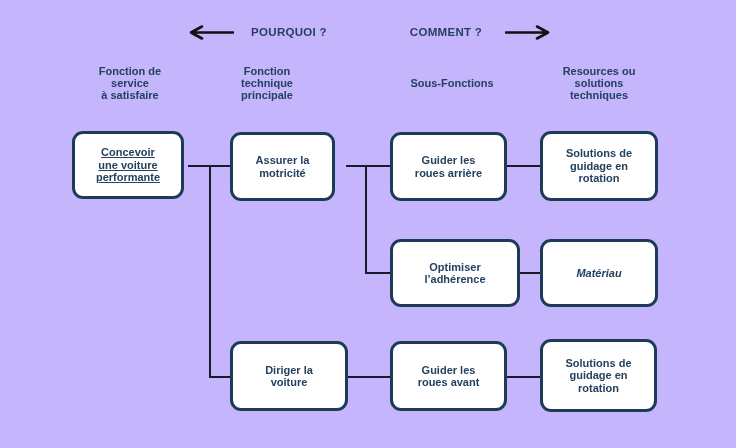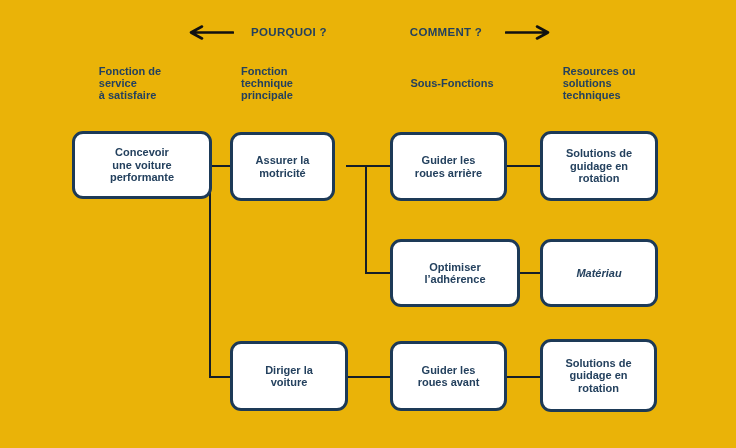"POURQUOI ?" .canvas { background: #eab308 -> #c4b5fd }
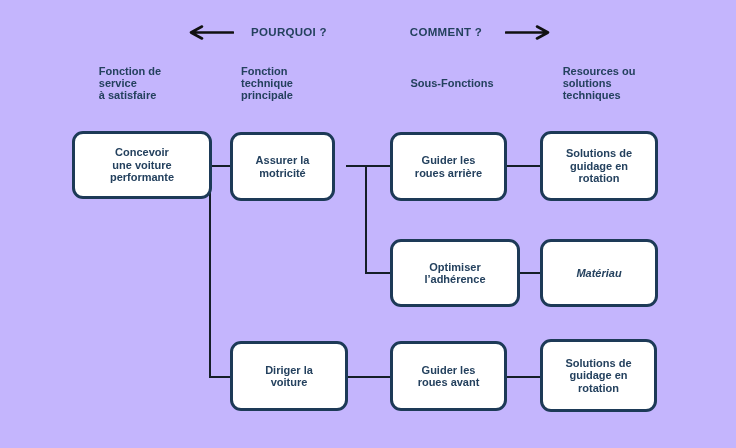"Fonction de" .colhead { text-align: left -> center }
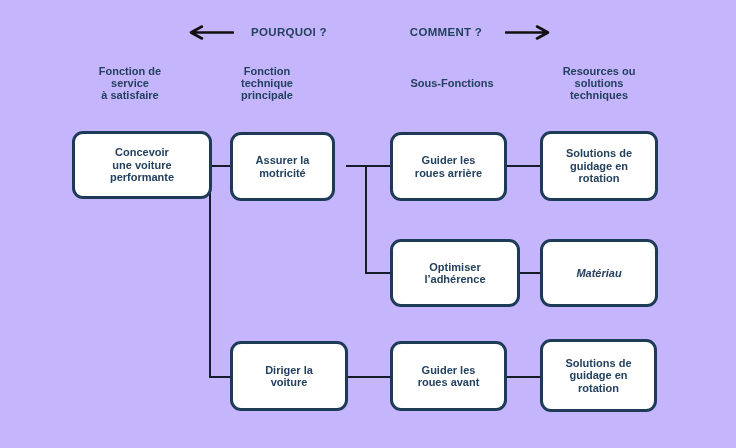"Concevoir" div.box { text-decoration: none -> underline; width: 140px -> 112px }
